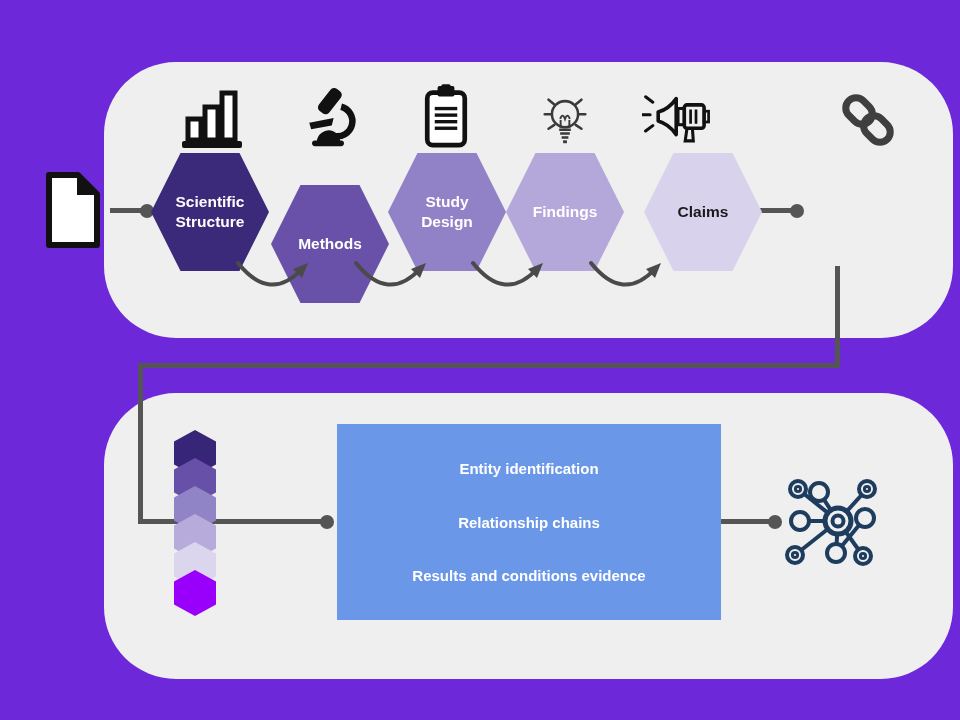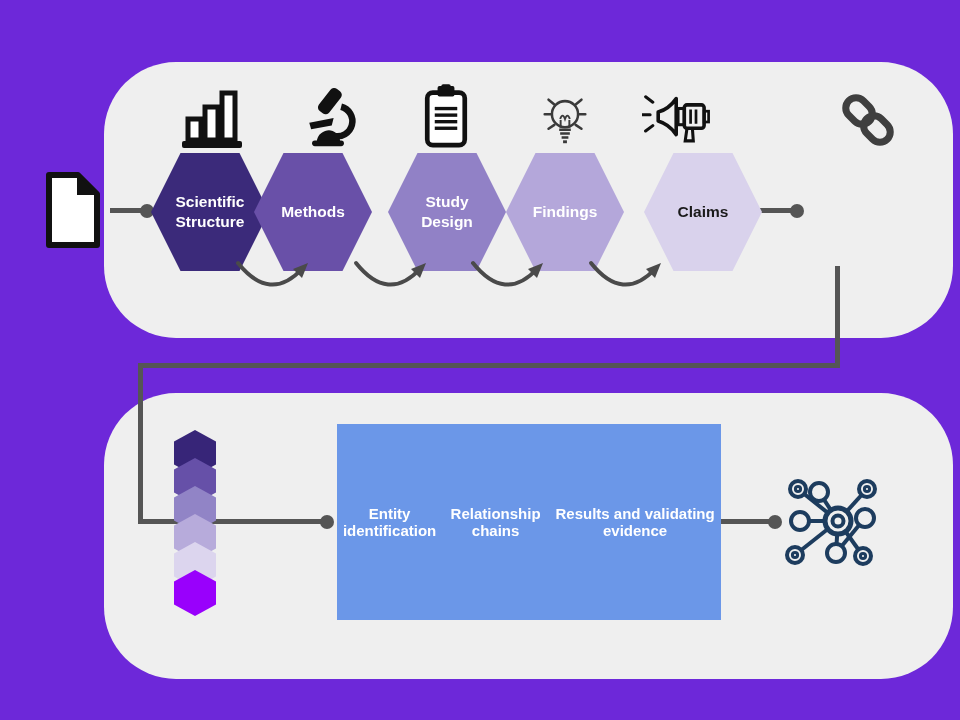"Methods" #hex-1 { left: 254px -> 271px; margin-top: none -> 32px }
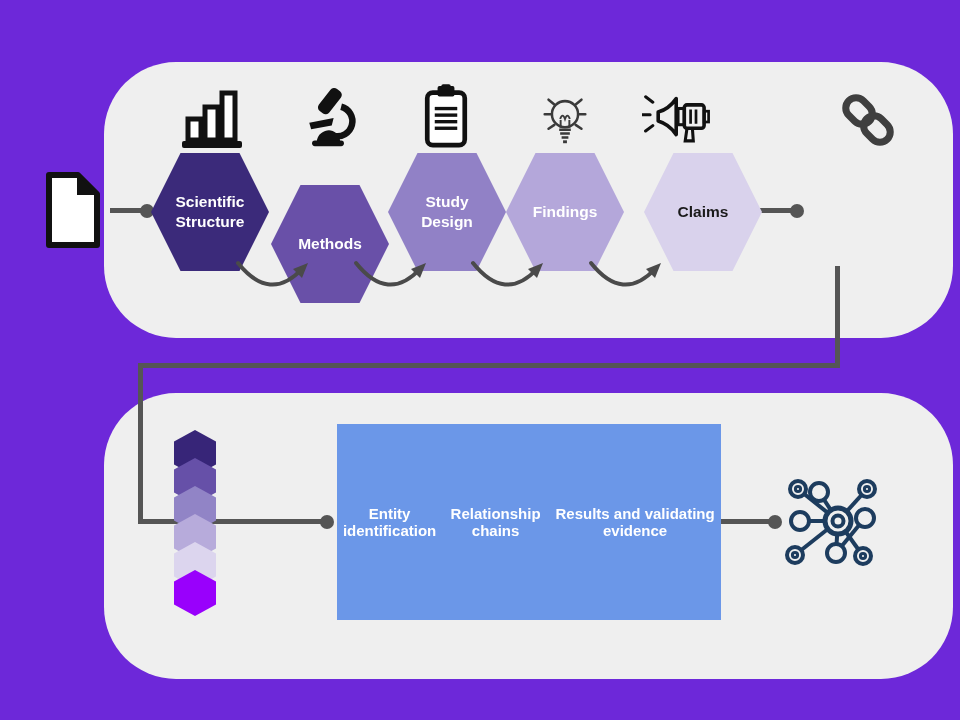"Entity identification" #blue-box { flex-direction: row -> column }
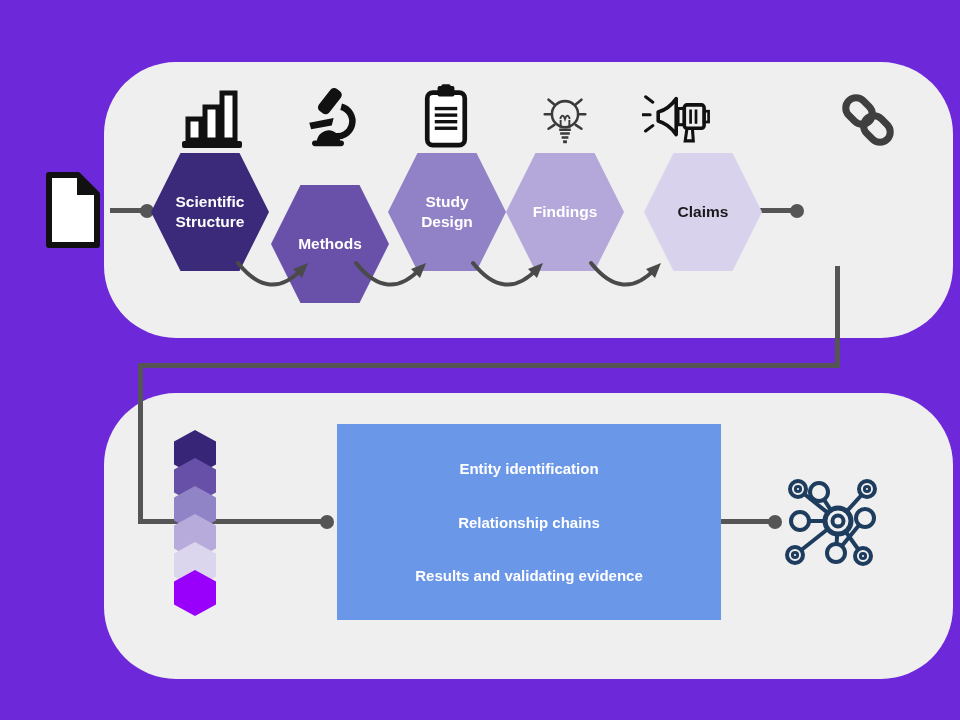"Results and validating evidence" div { text: validating -> conditions }
